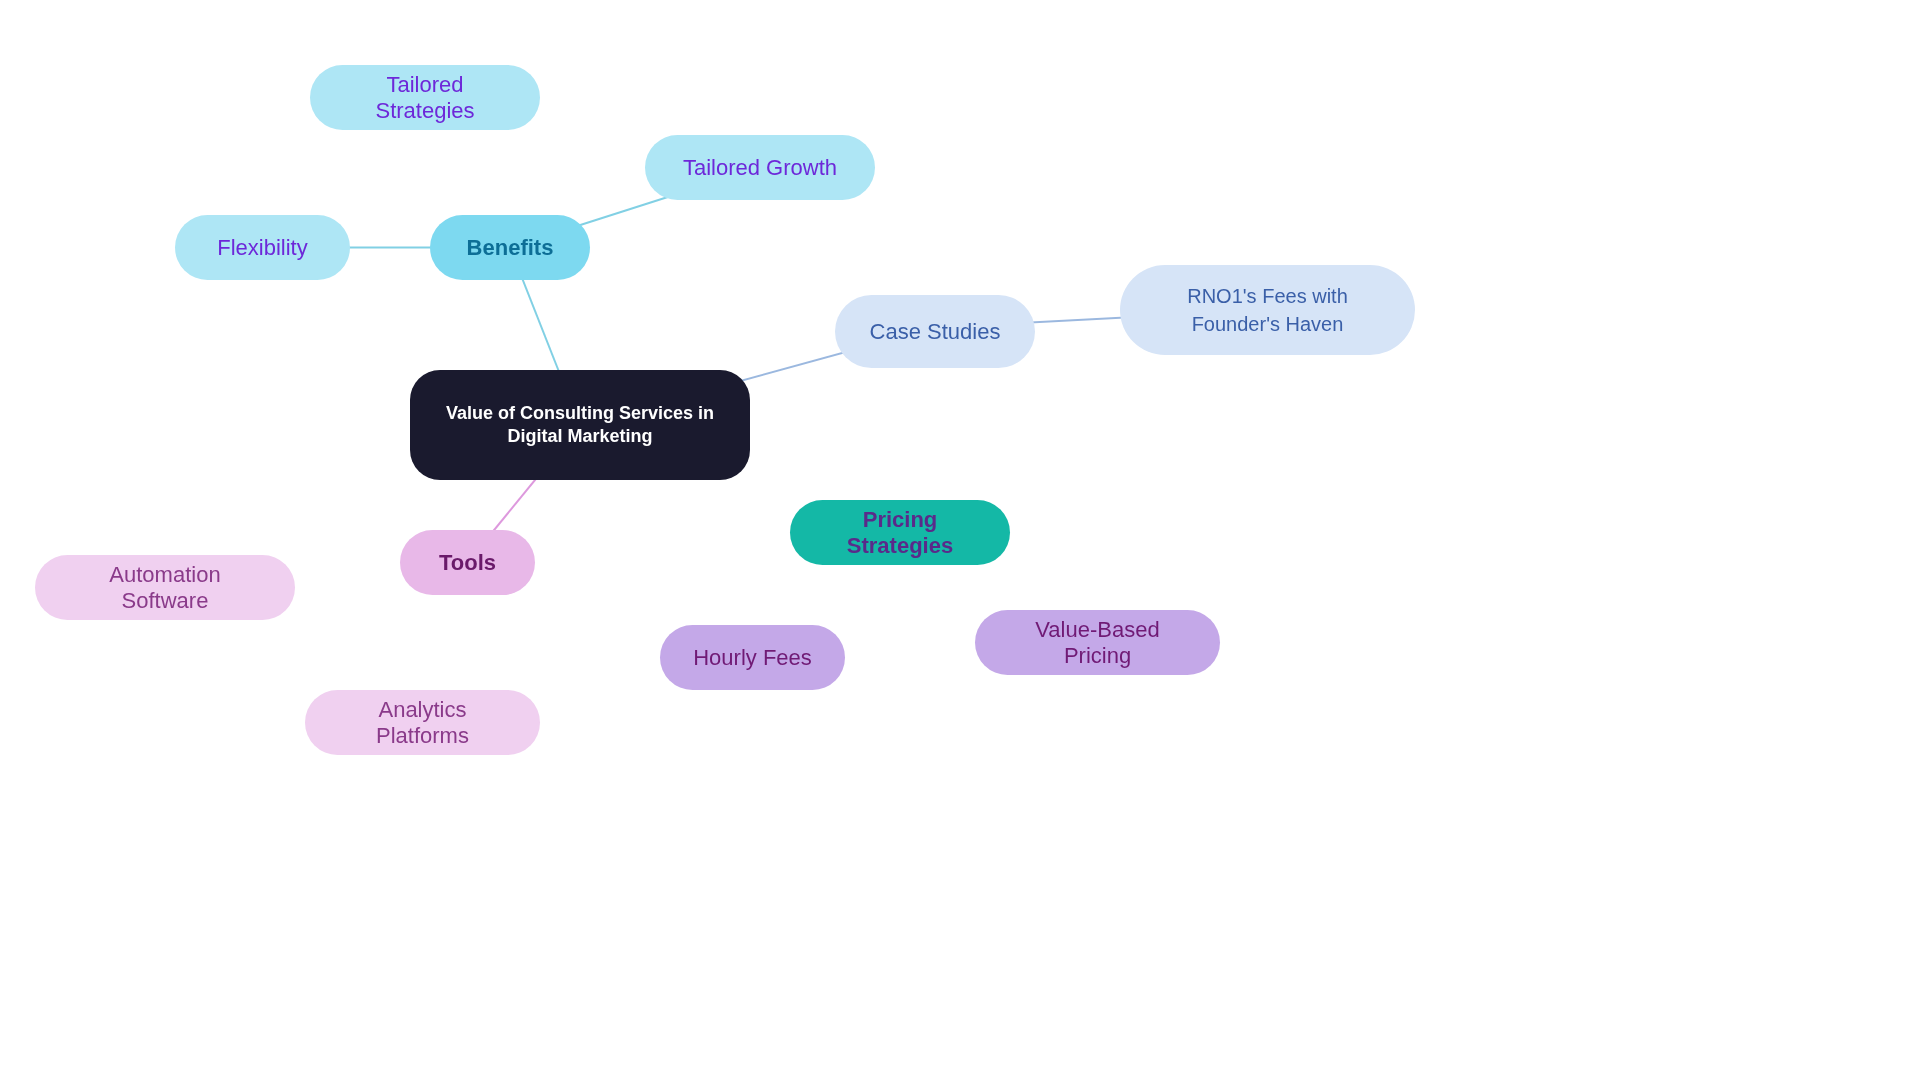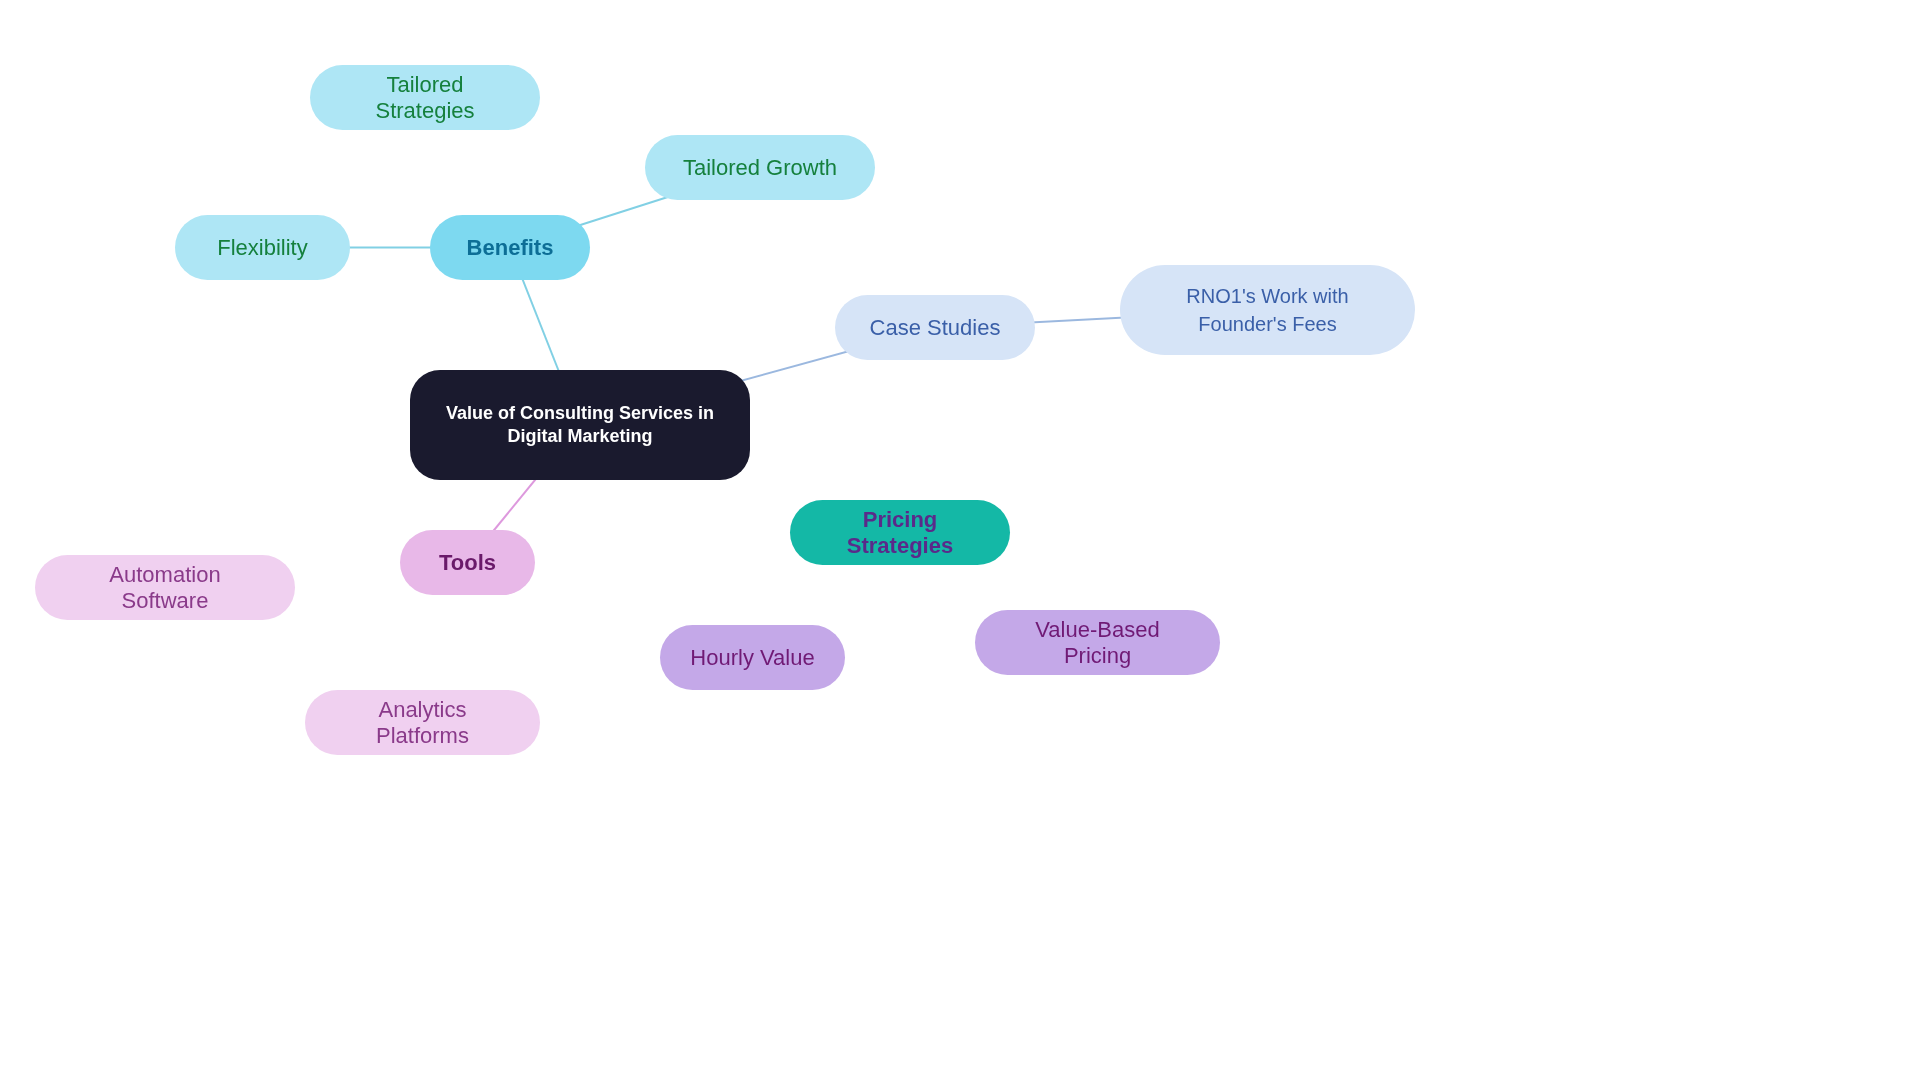"Tailored Strategies" .node-cyan { color: #15803d -> #6d28d9 }
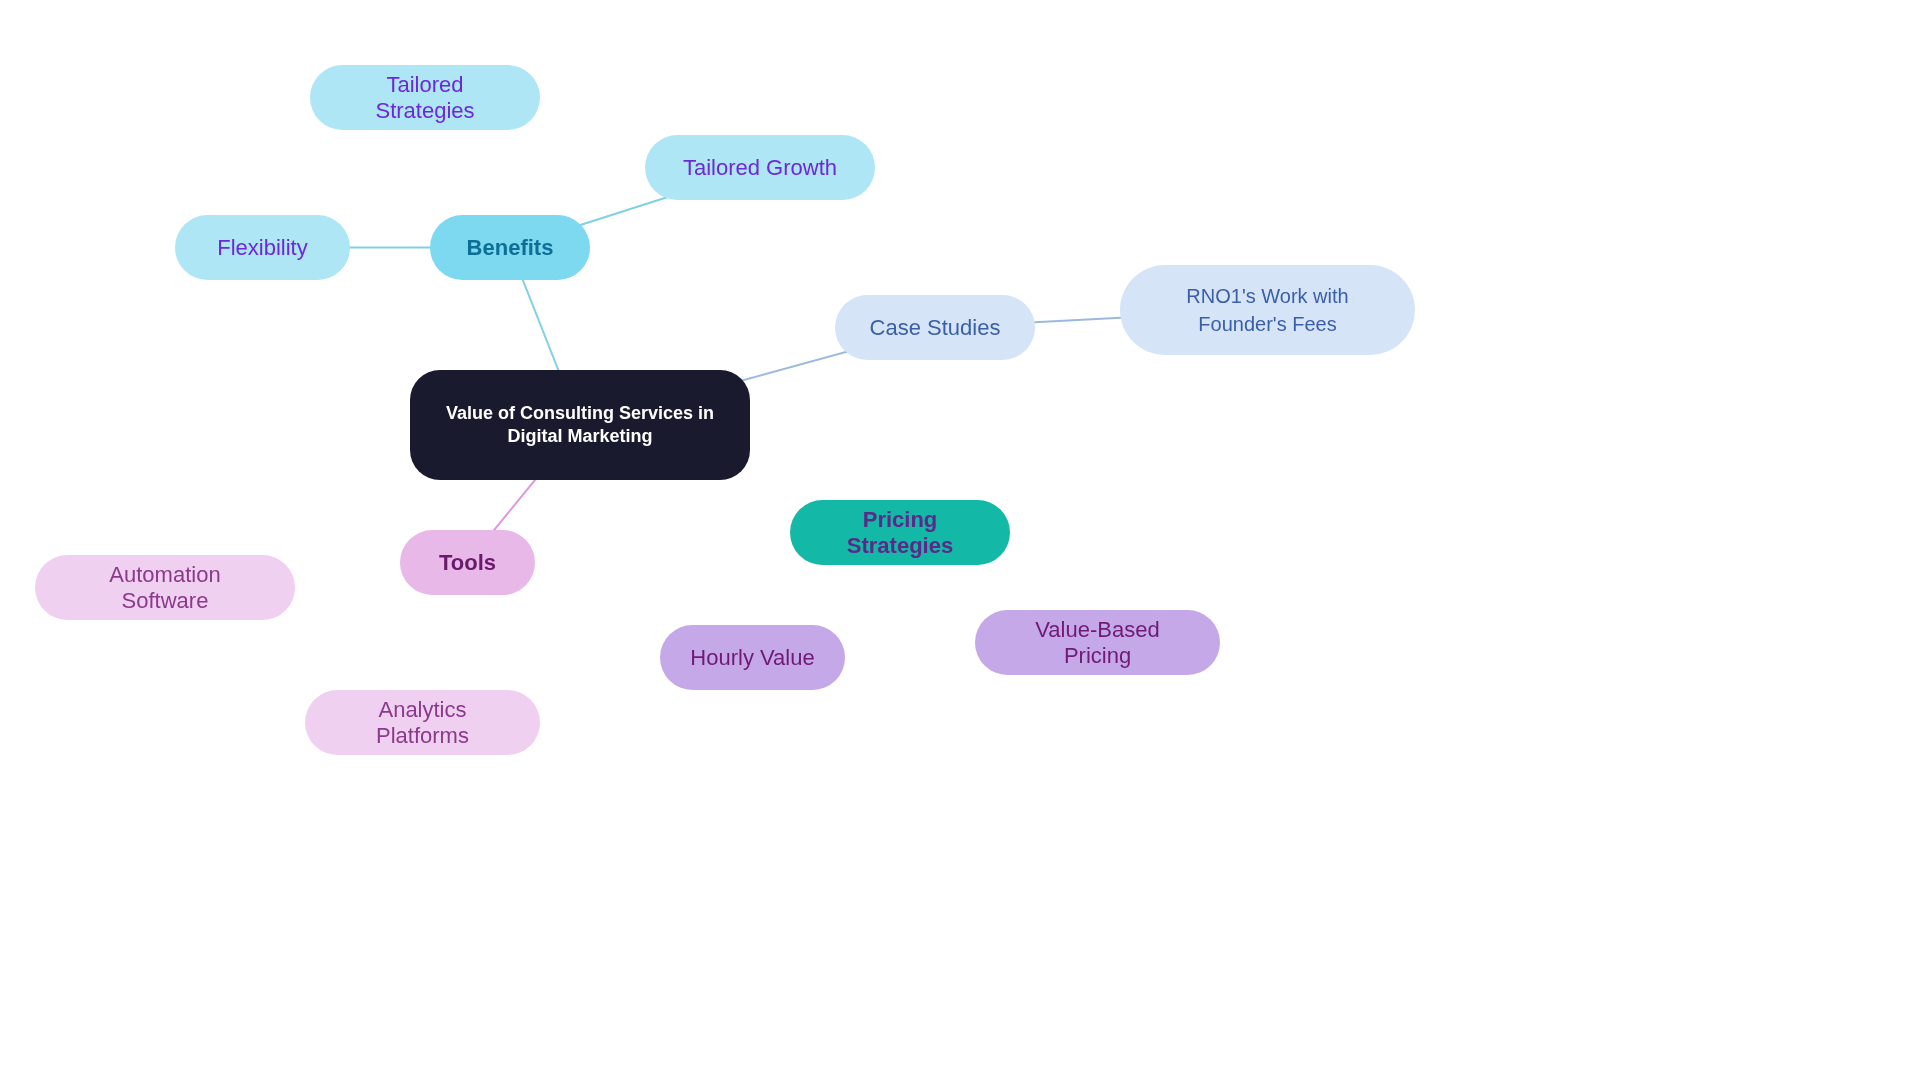"RNO1's Work with Founder's Fees" span { text: Work with Founder's Fees -> Fees with Founder's Haven }
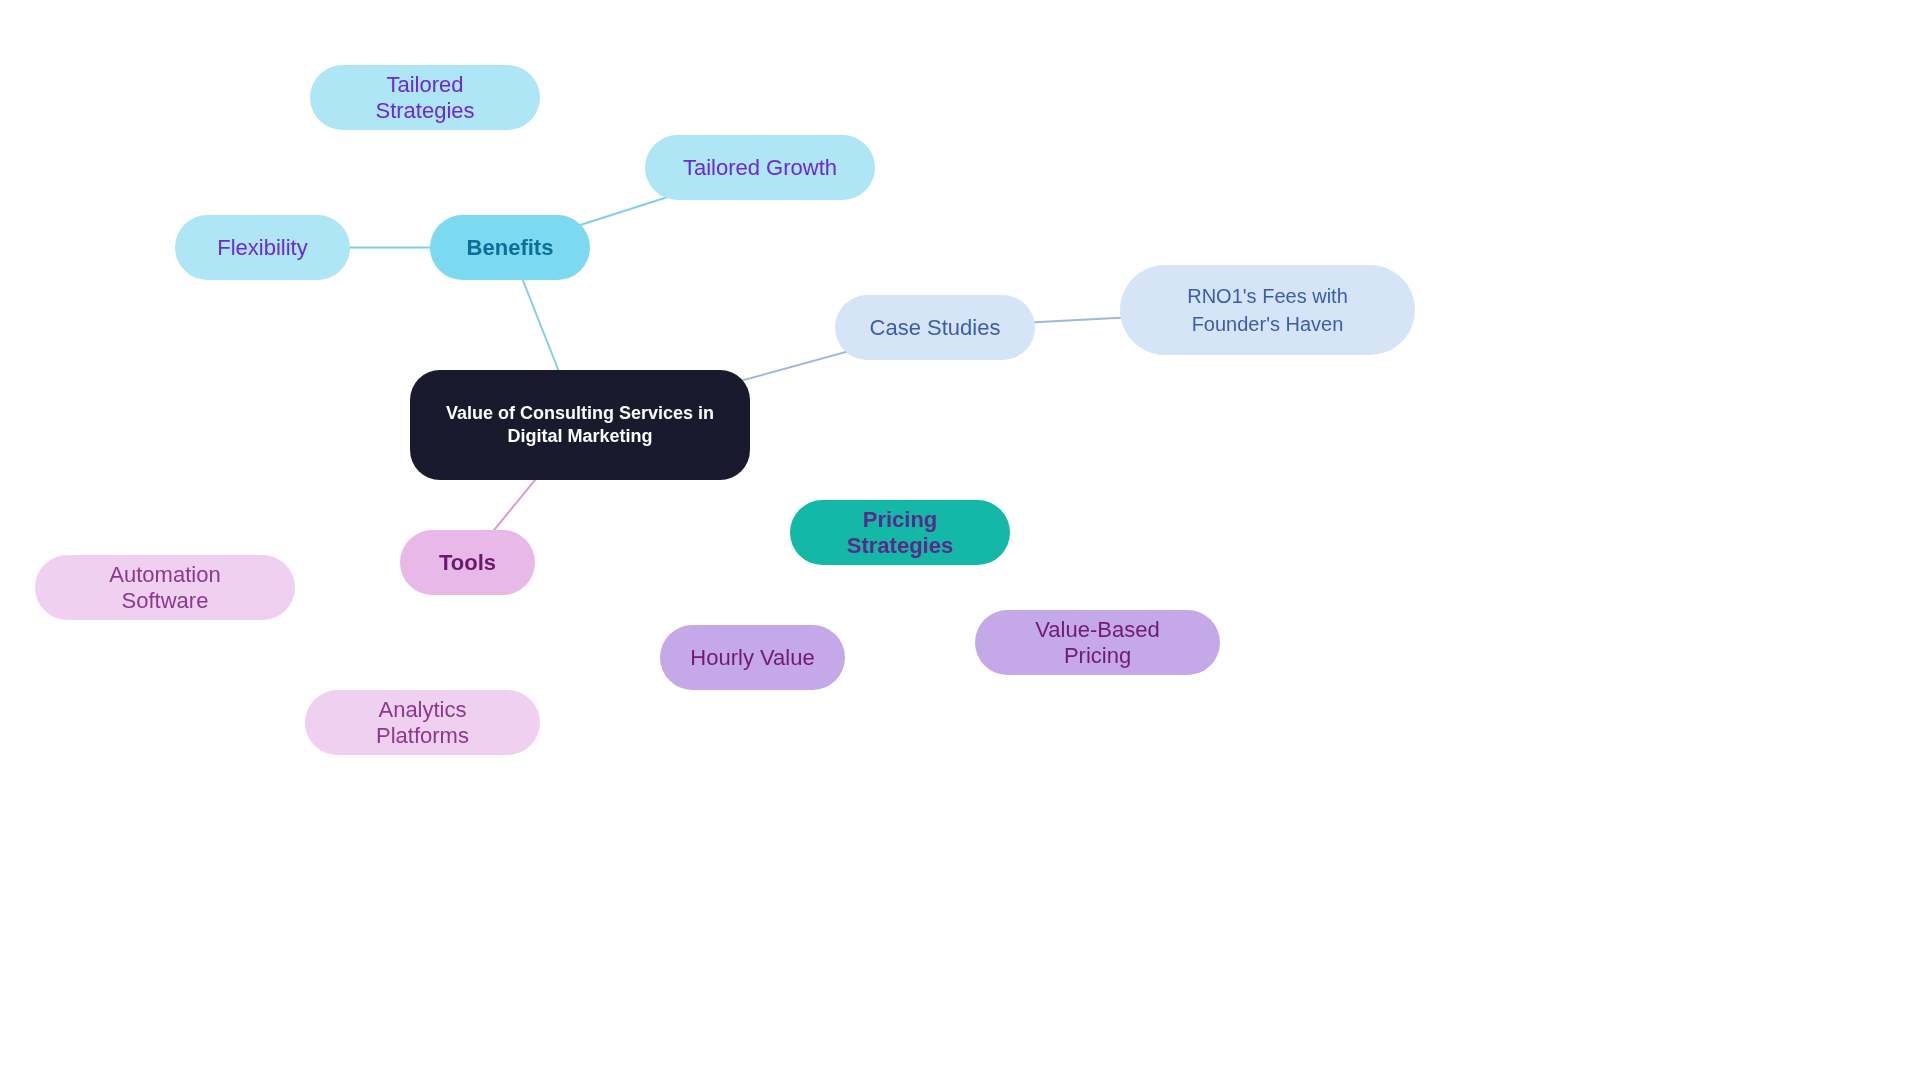"Case Studies" div.node { height: 65px -> 73px }
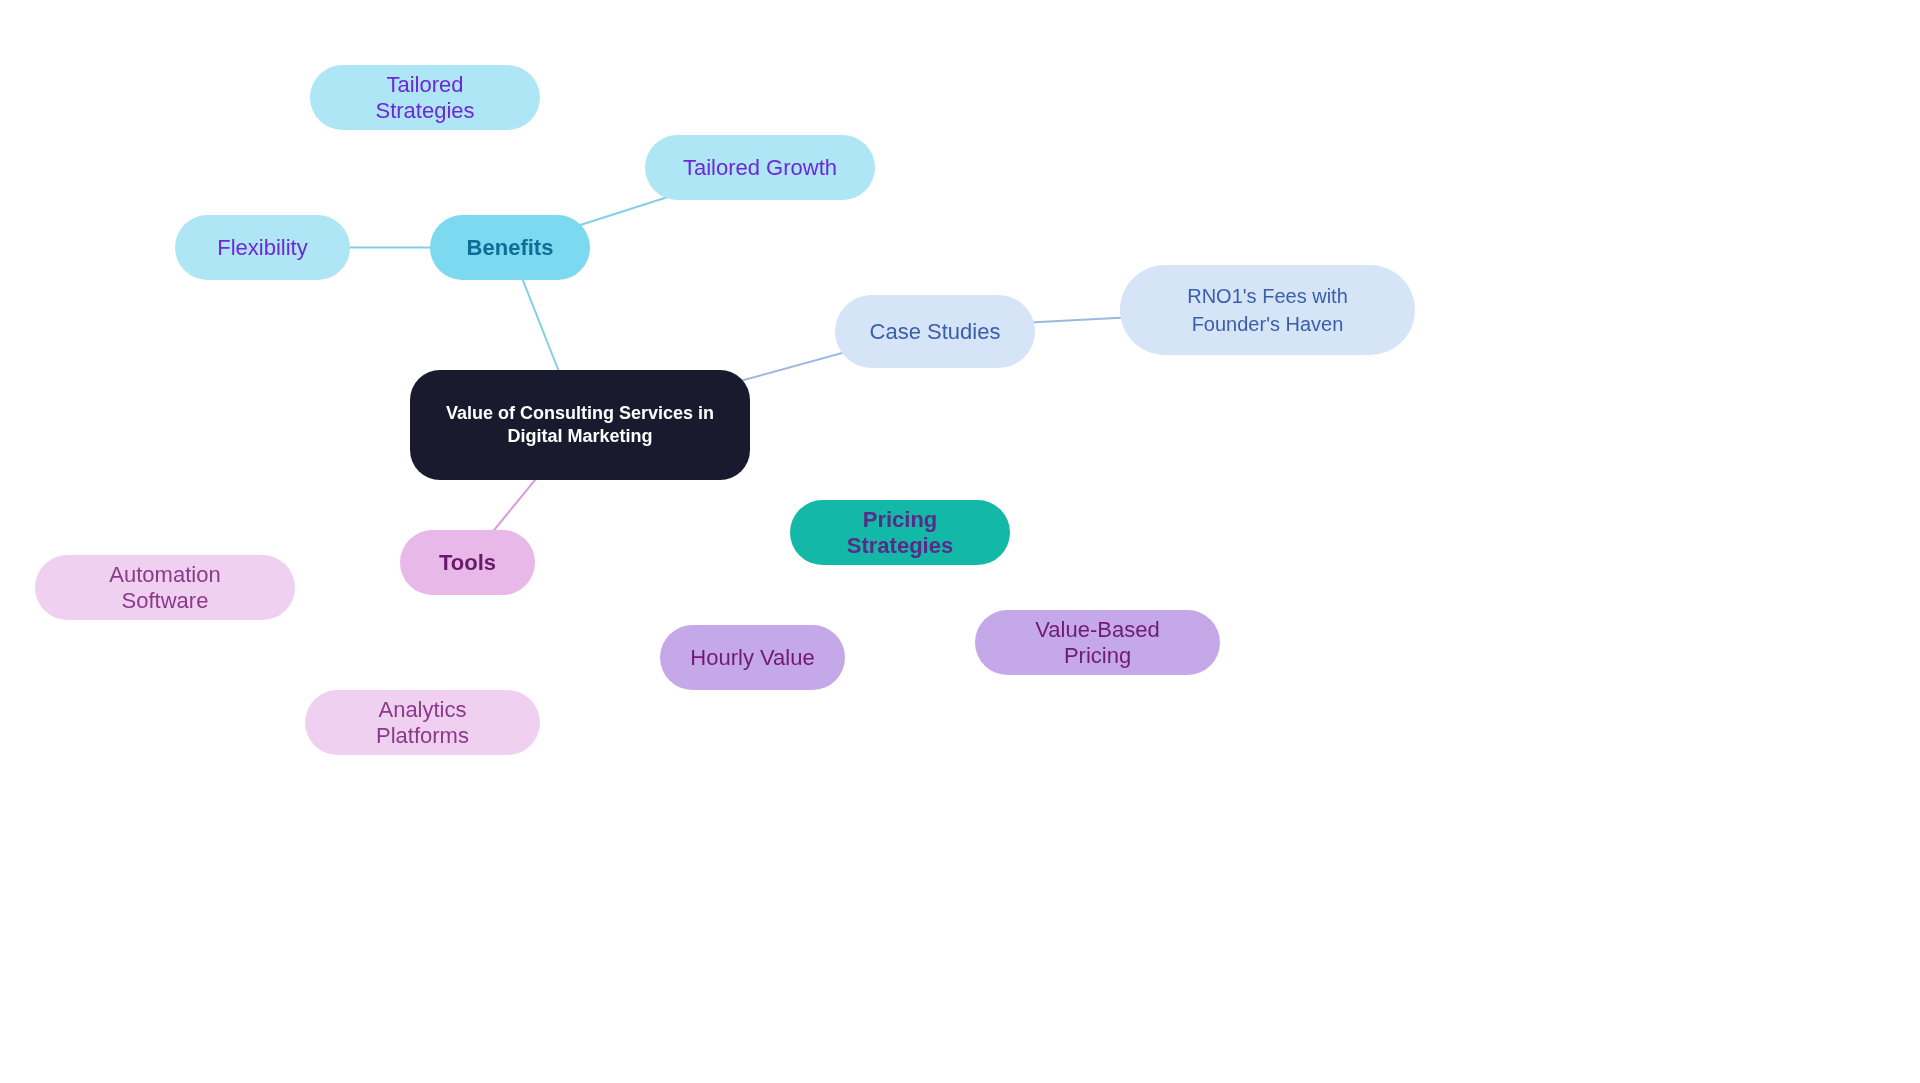"Hourly Value" span { text: Value -> Fees }
